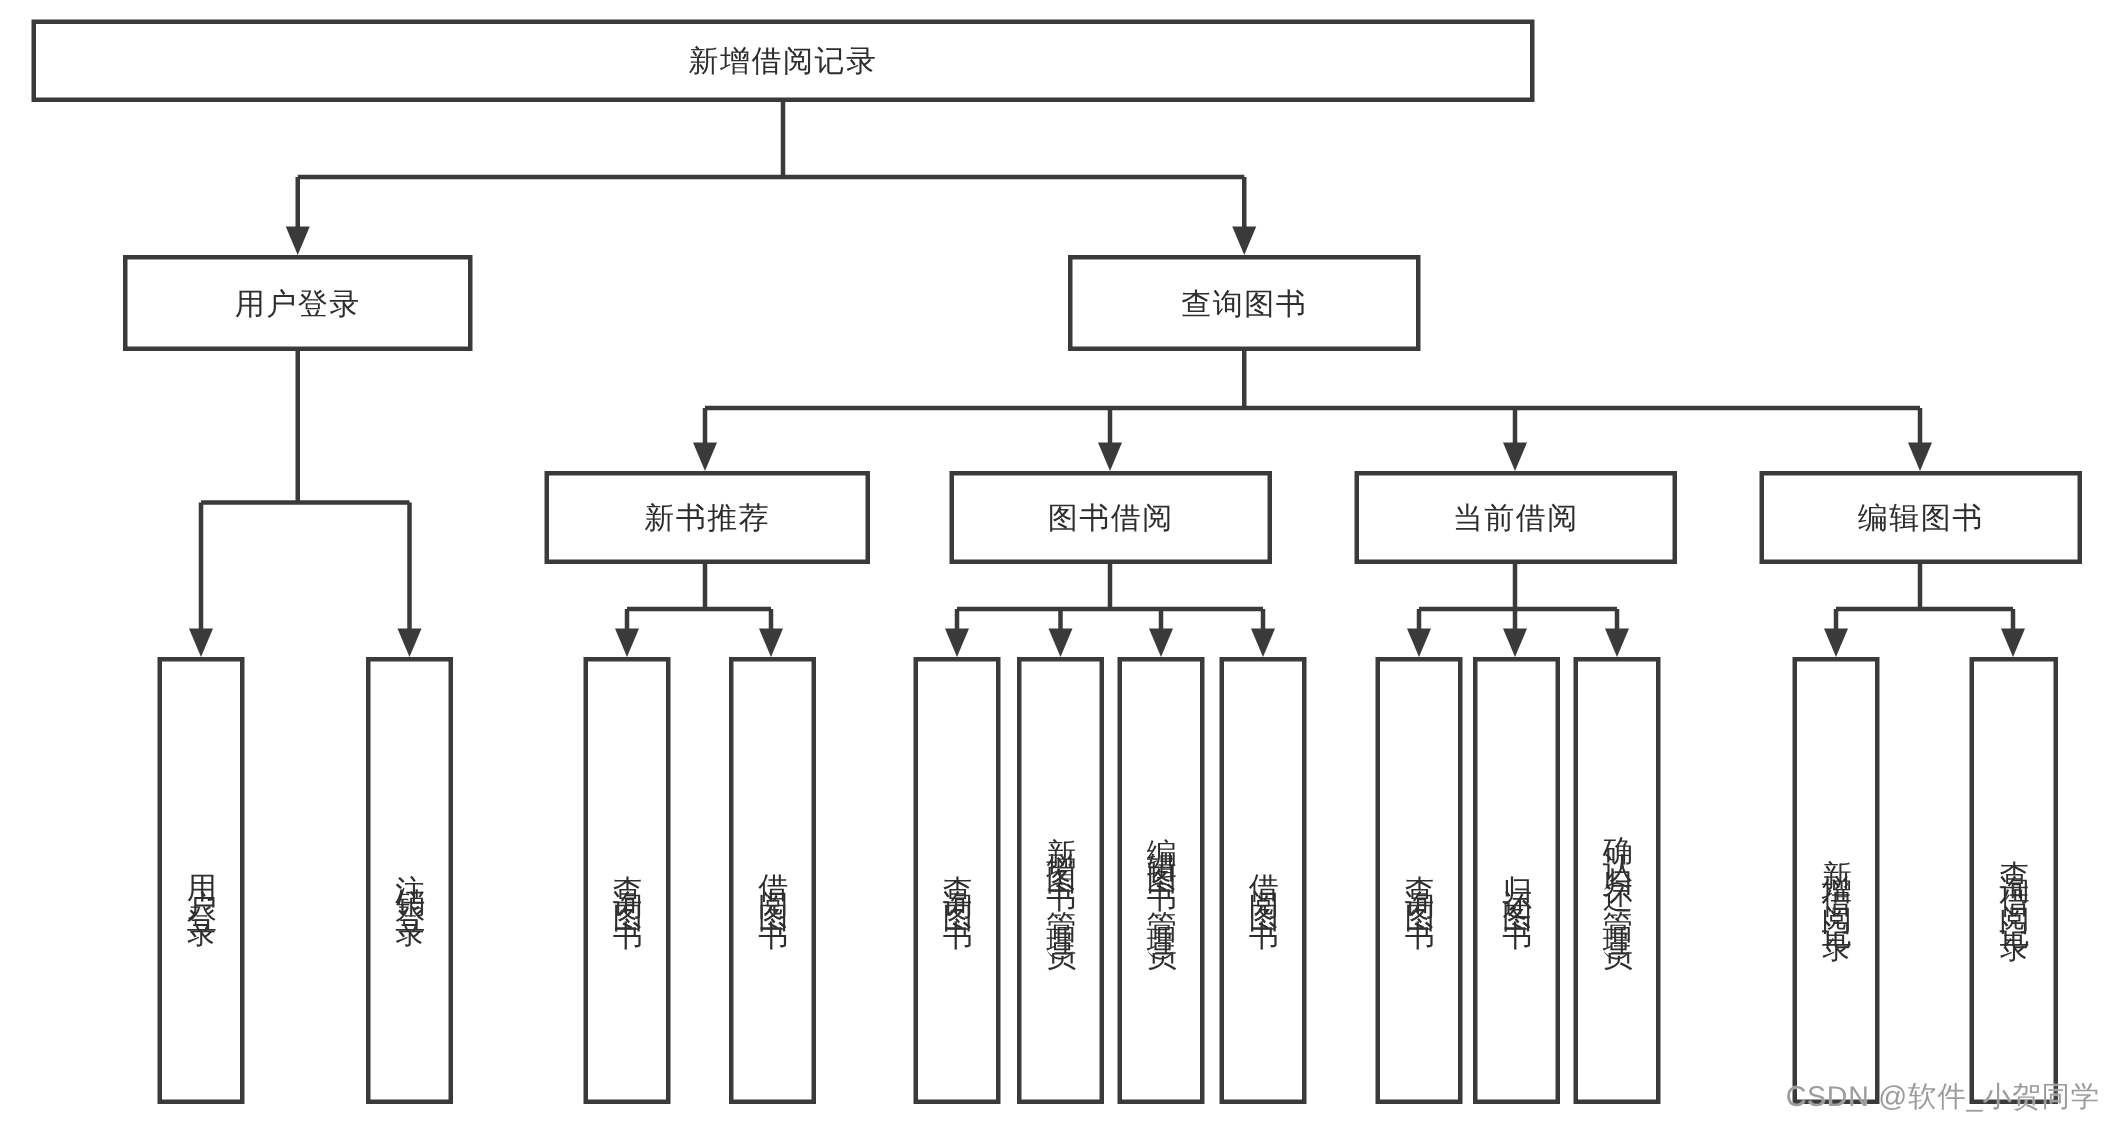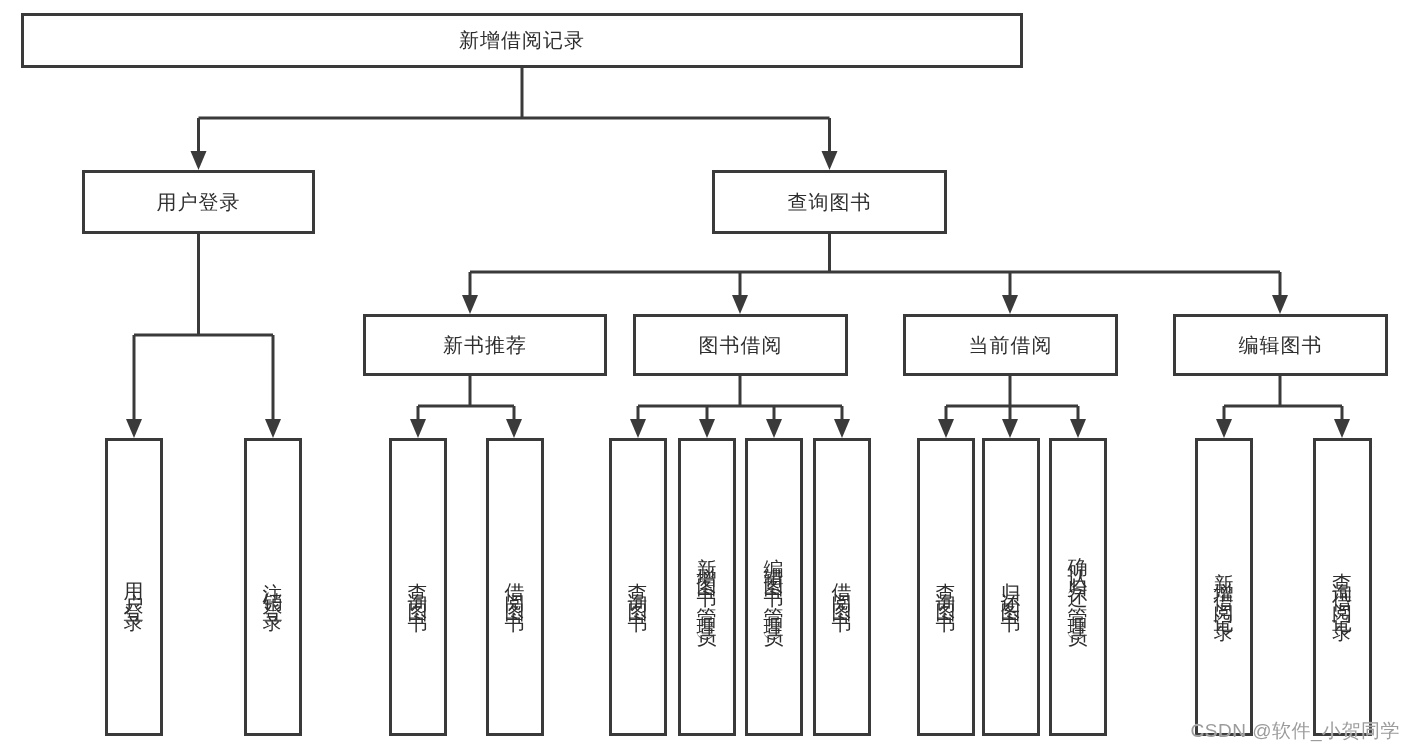"新书推荐" div.box { width: 244px -> 217px }
